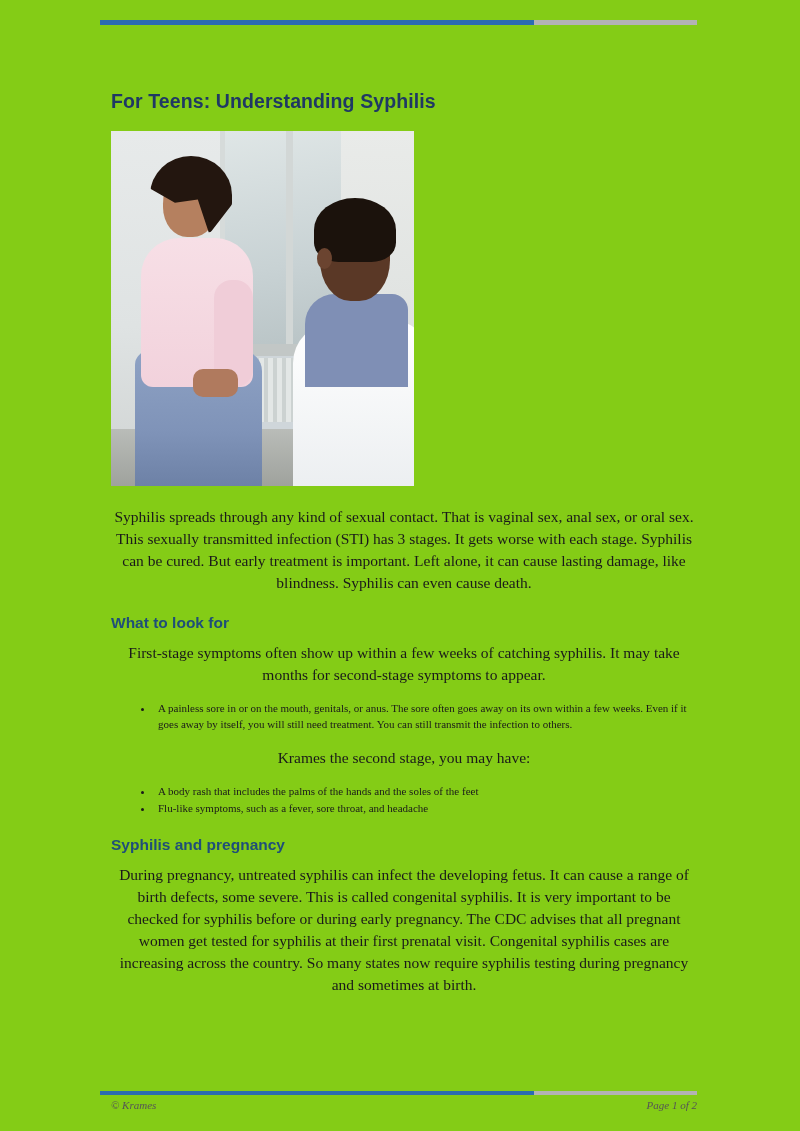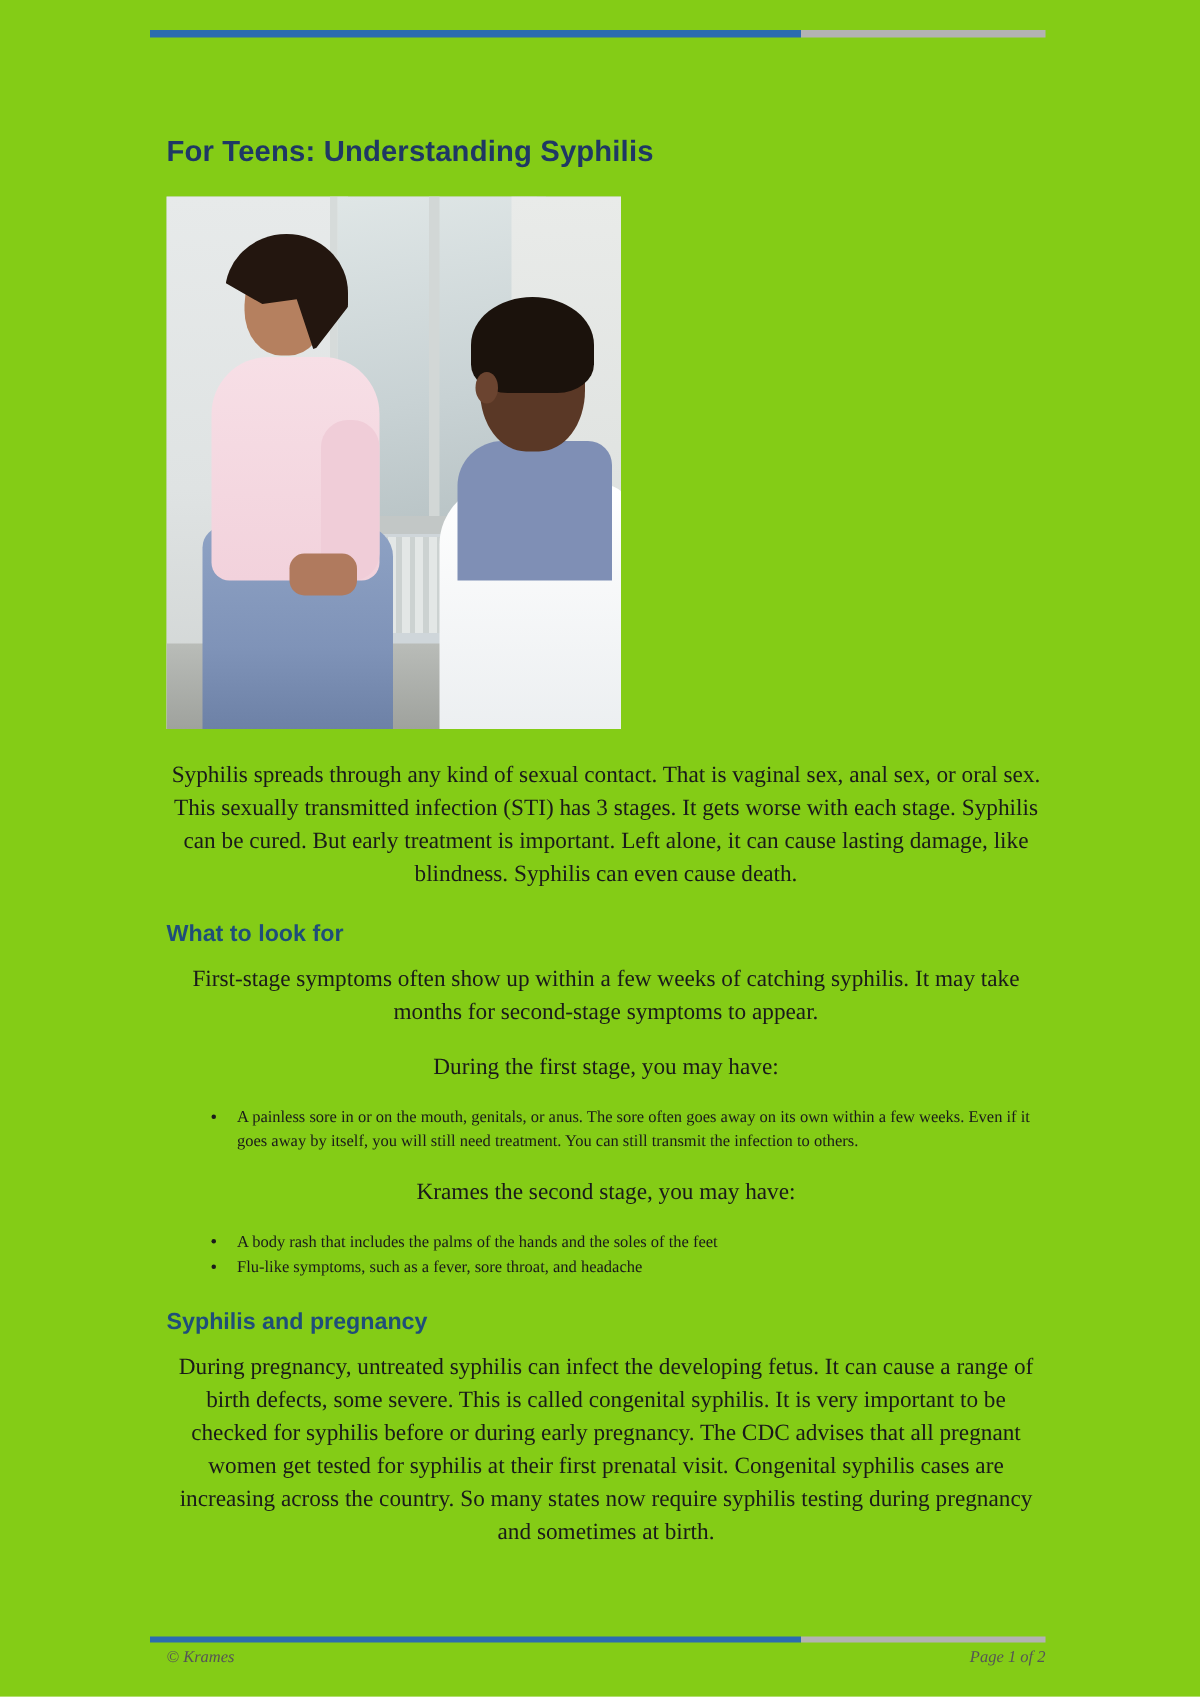"During the first stage, you" p.body-text { html: <p>During the first stage, you may have:</p> -> none }
